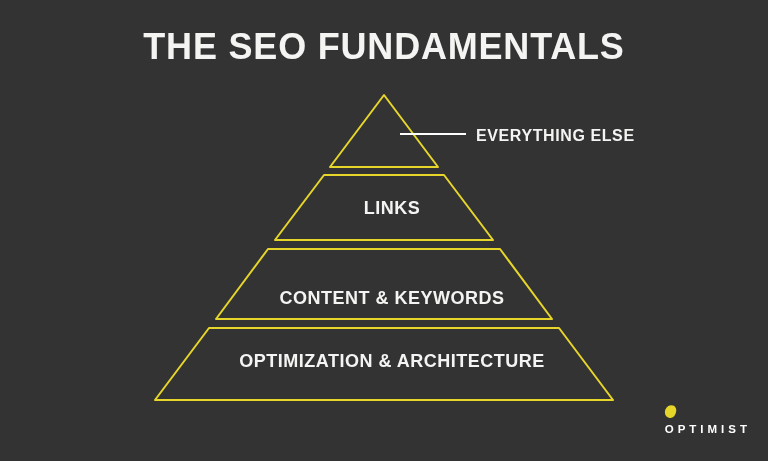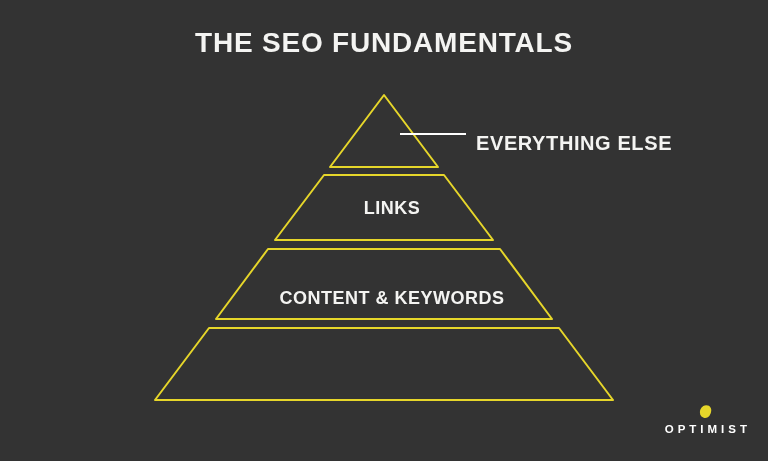"THE SEO FUNDAMENTALS" .title { font-size: 28px -> 36px }
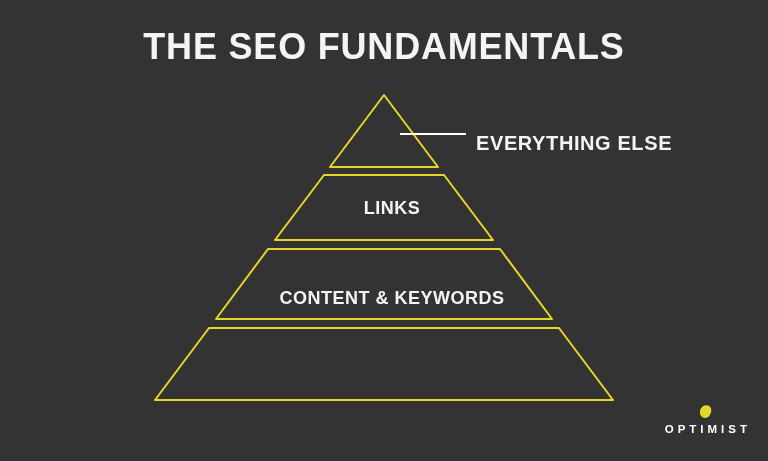"EVERYTHING ELSE" .callout-label { font-size: 20px -> 16px; top: 143px -> 136px }
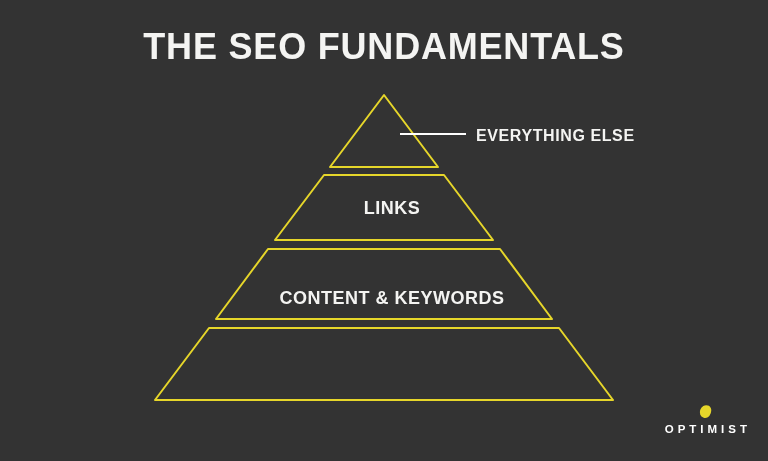"OPTIMIZATION & ARCHITECTURE" div.tier-label { html: none -> <div>OPTIMIZATION &amp; ARCHITECTURE</div> }
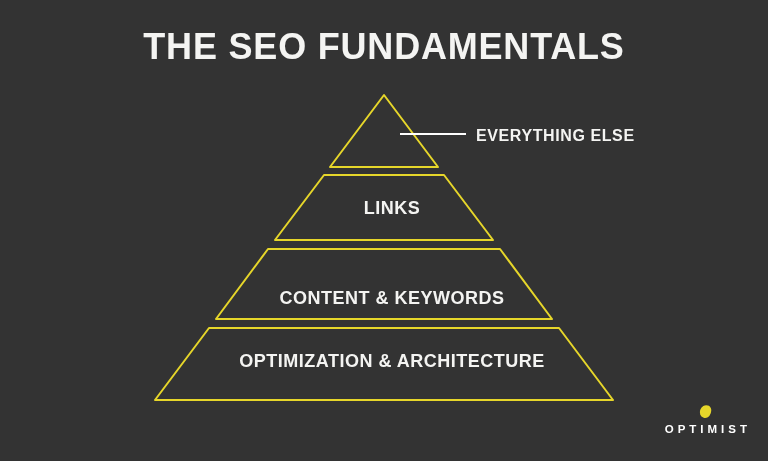"OPTIMIST" .logo { align-items: center -> none }
